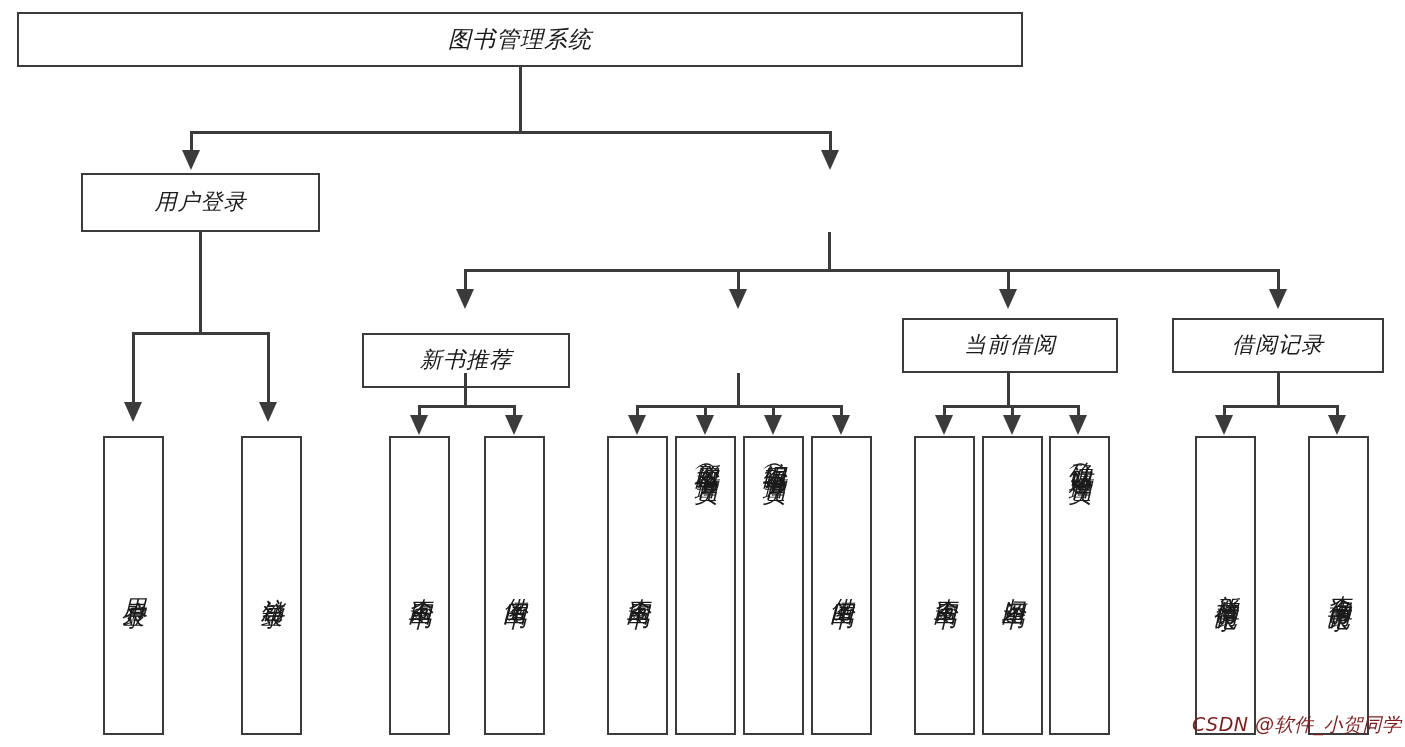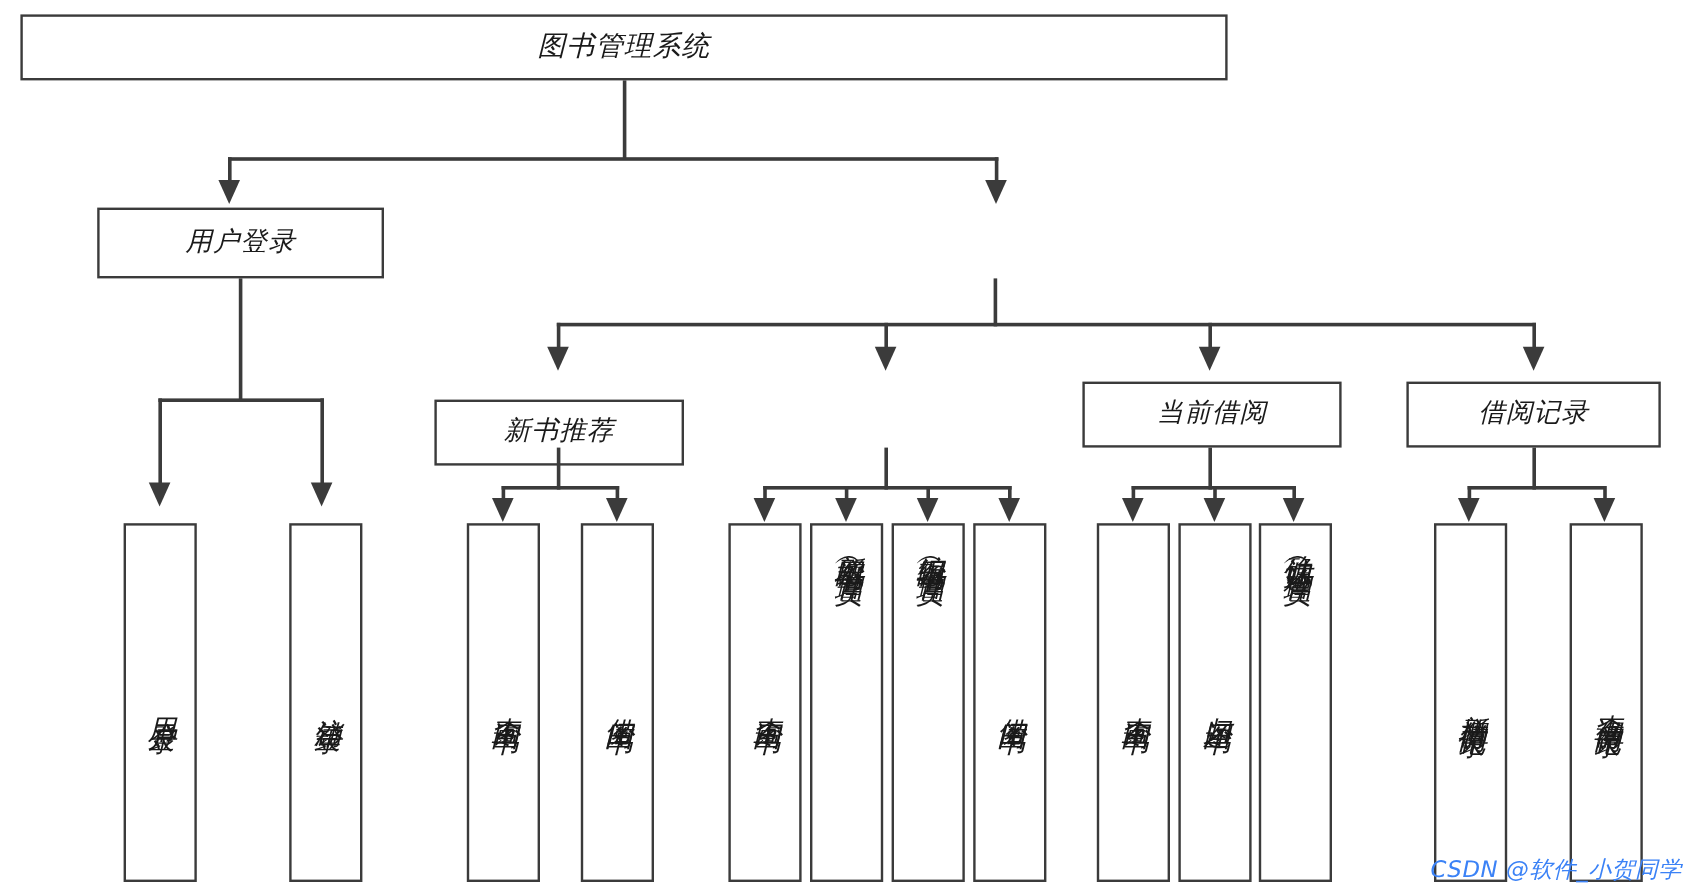"CSDN @软件_小贺同学" #watermark { color: #3b82f6 -> #7f1d1d }
